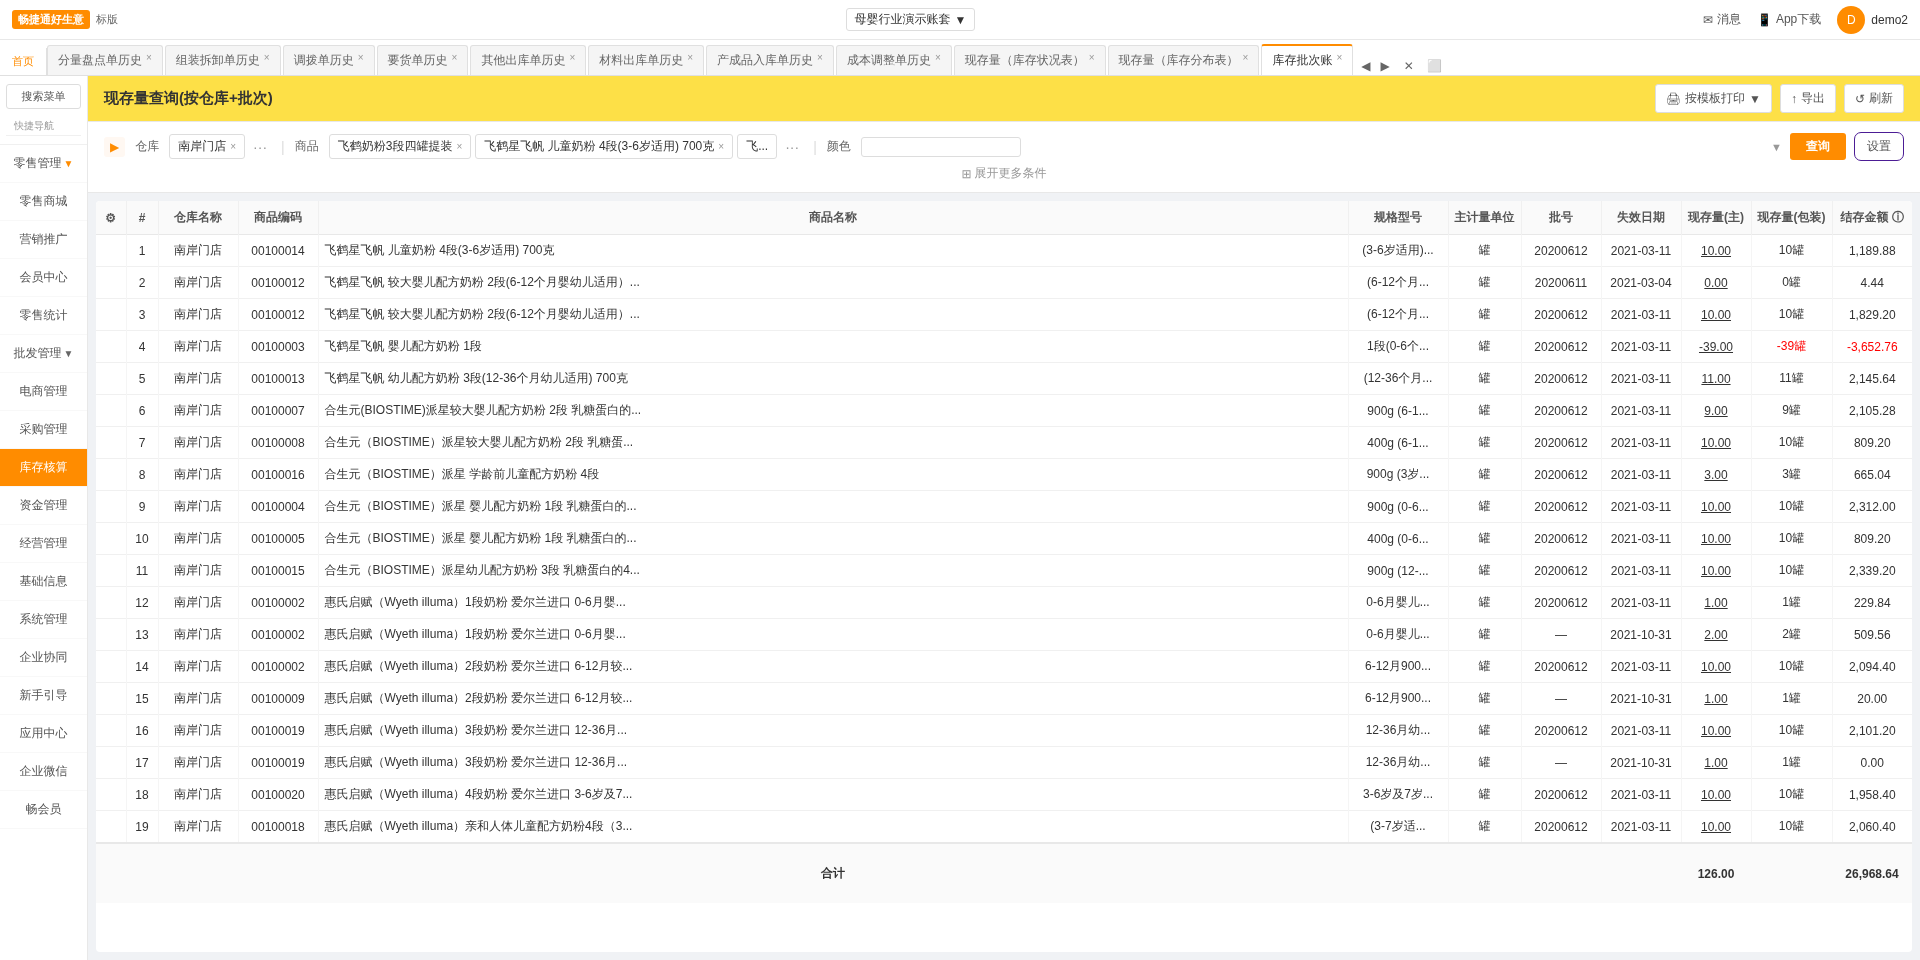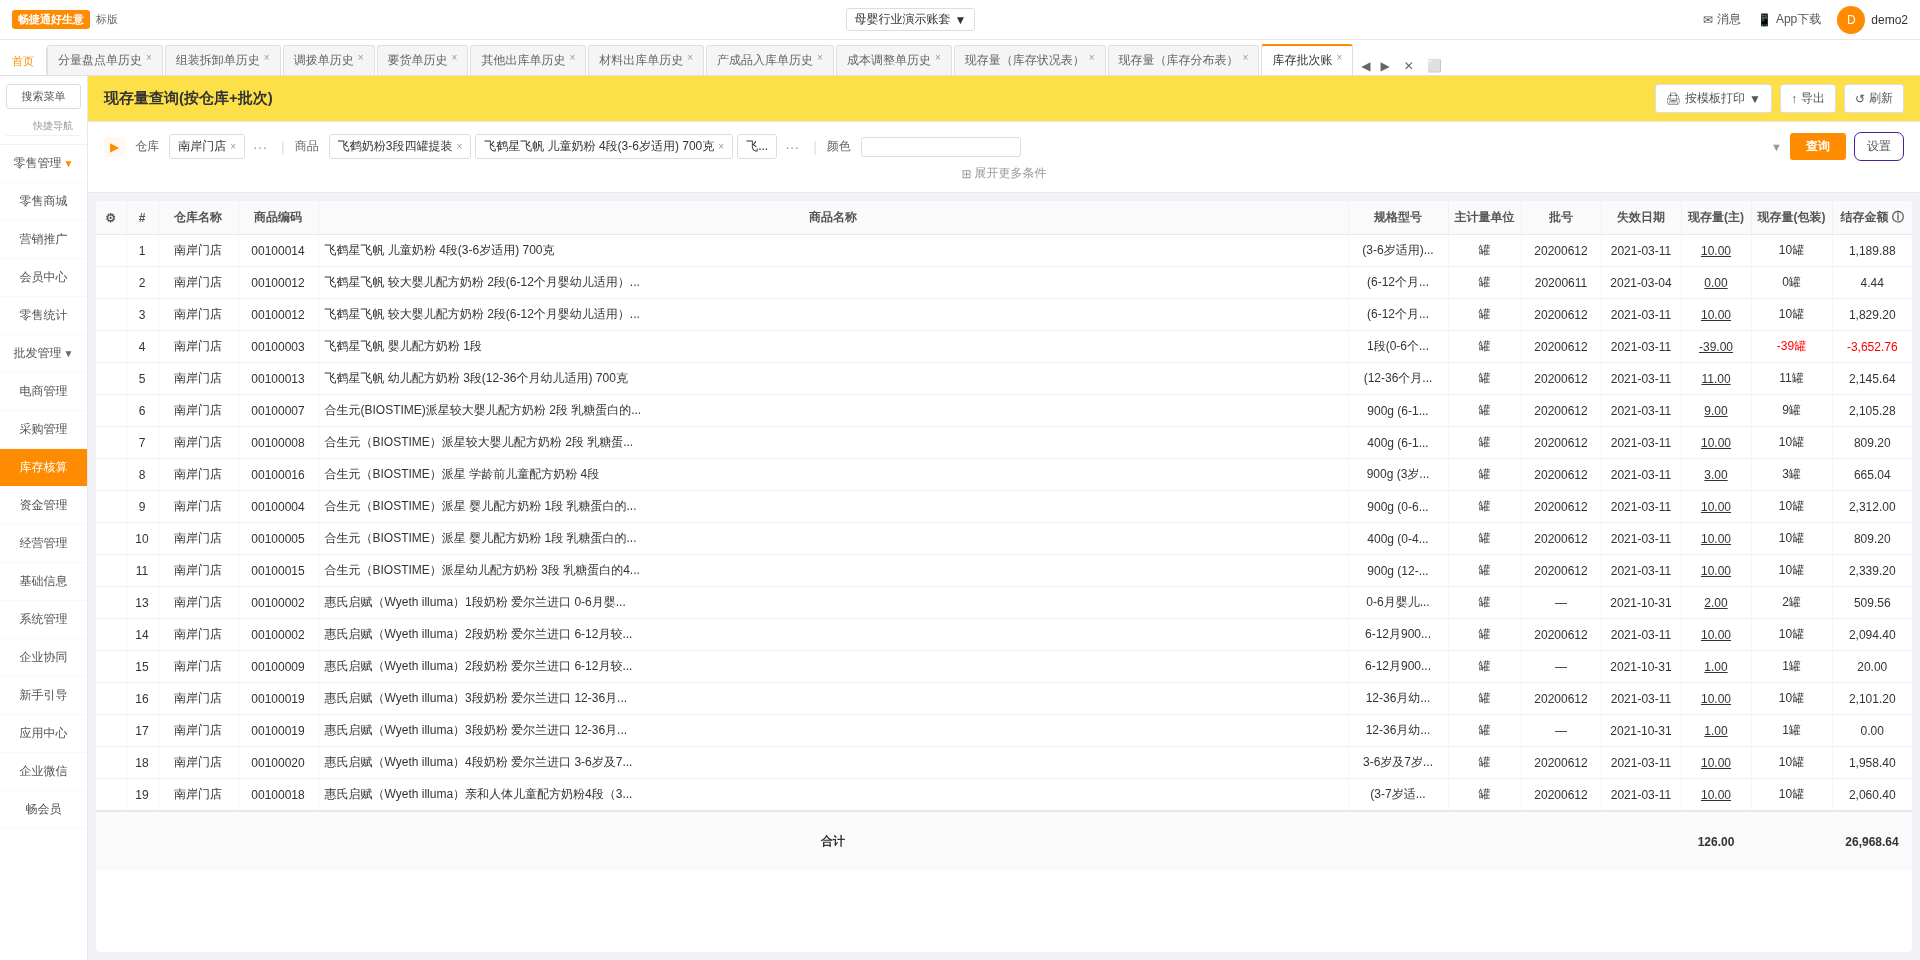"快捷导航" .sidebar-nav-label { text-align: right -> left }
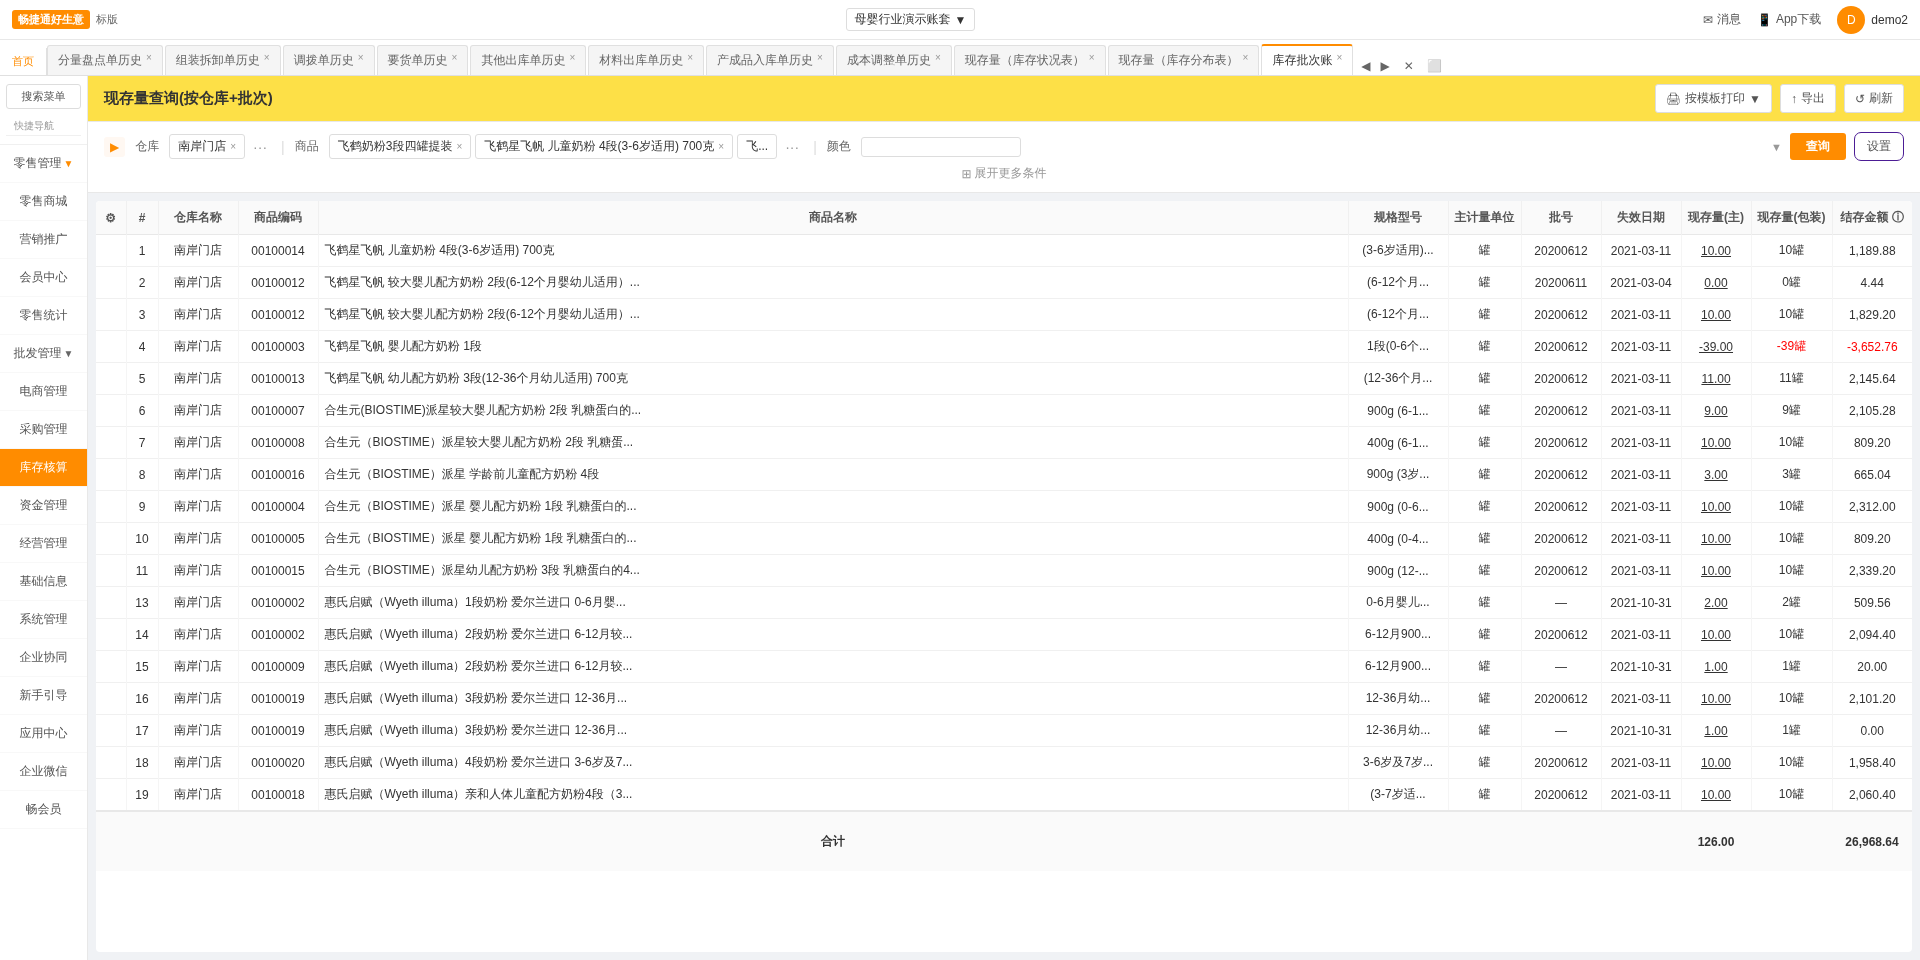"400g (0-4..." td { text: 0-4 -> 0-6 }
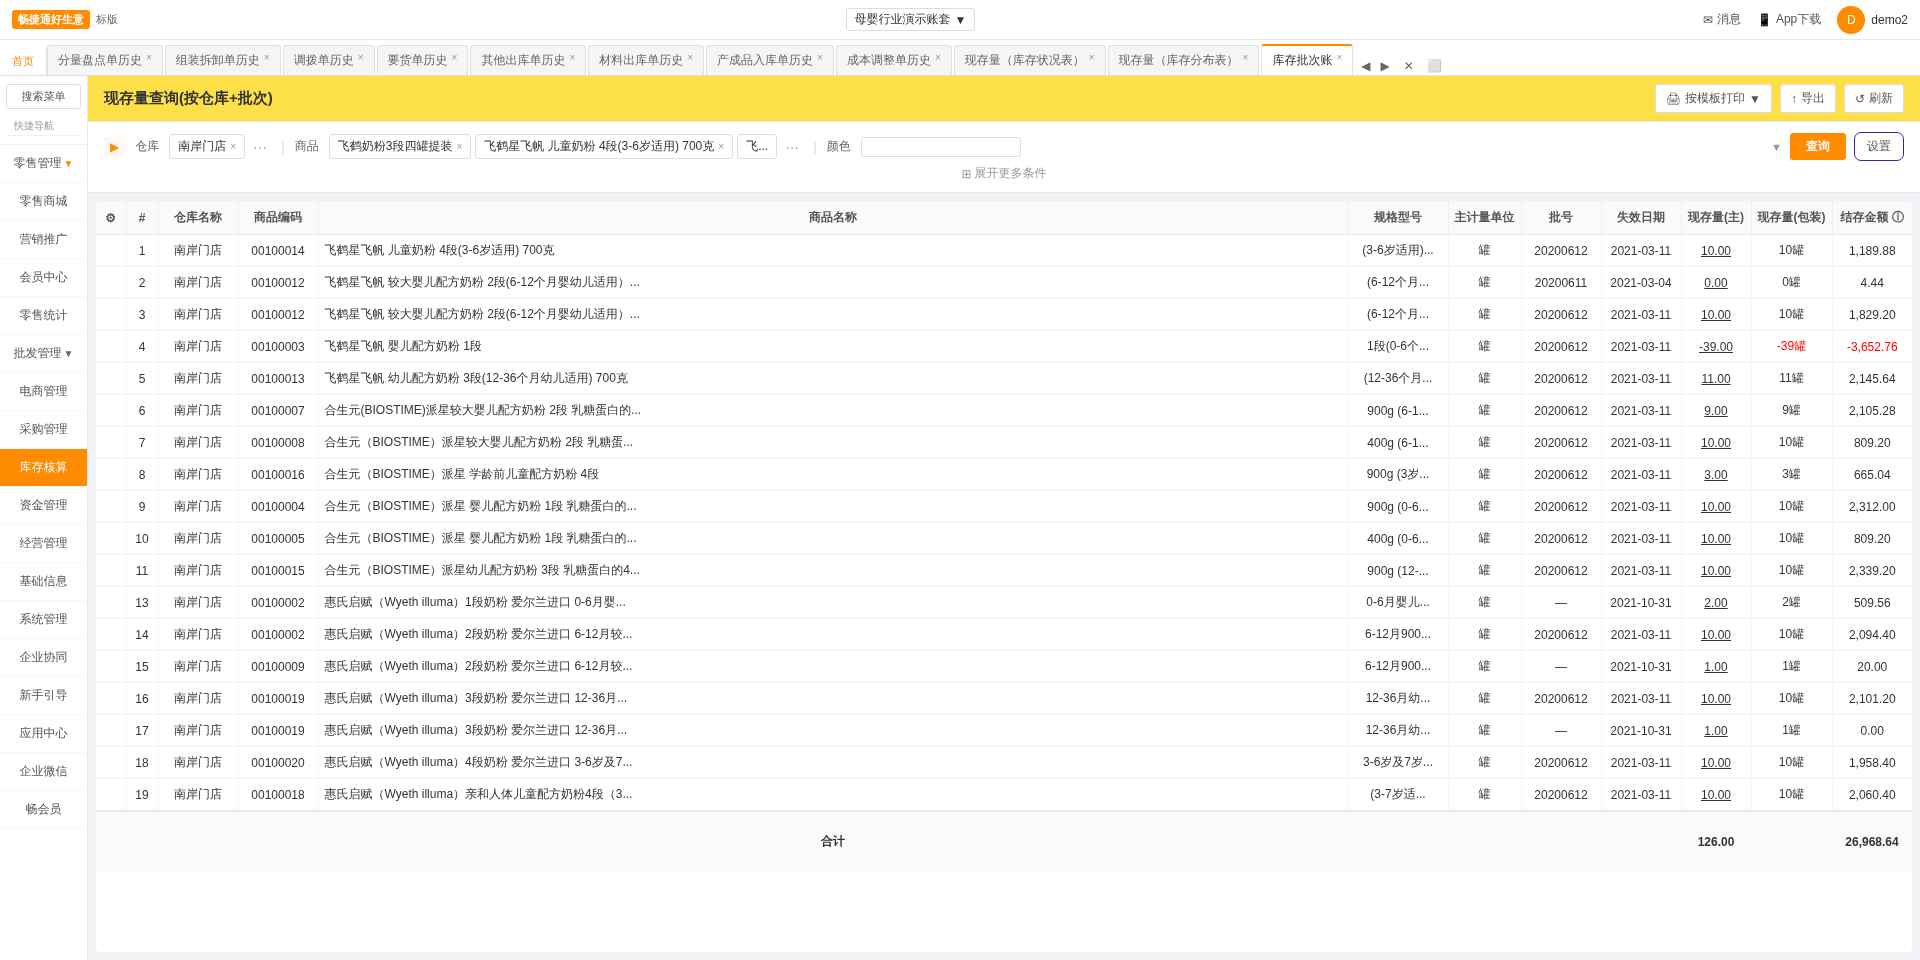"12" tr { html: none -> <tr> <td></td> <td>12</td> <td>南岸门店</td> <td>00100002</td> <td>惠氏启赋（Wyeth illuma）1段奶粉 爱尔兰进口 0-6月婴...</td> <td>0-6月婴儿...</td> <td>罐</td> <td>20200612</td> <td>2021-03-11</td> <td>1.00</td> <td>1罐</td> <td>229.84</td> </tr> }
